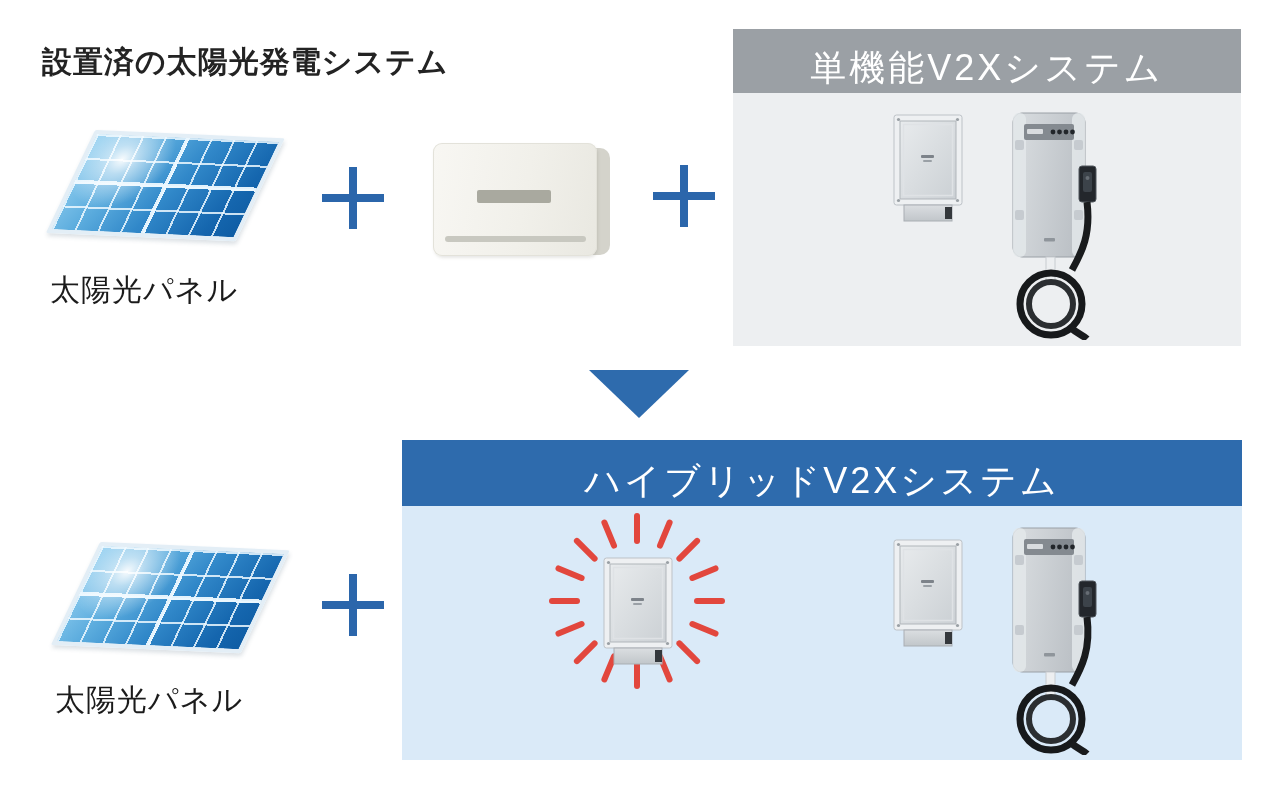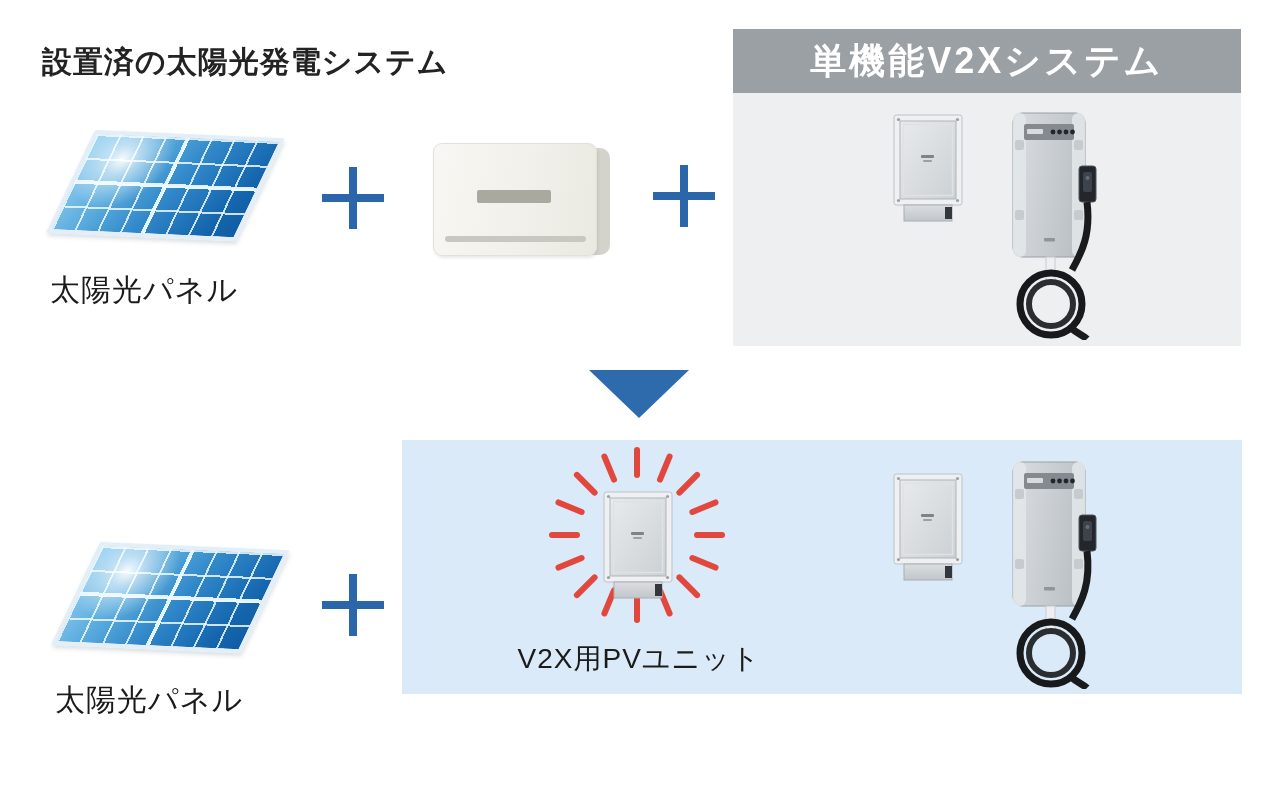"単機能V2Xシステム" .box-header { align-items: center -> flex-end; font-weight: 700 -> 400 }
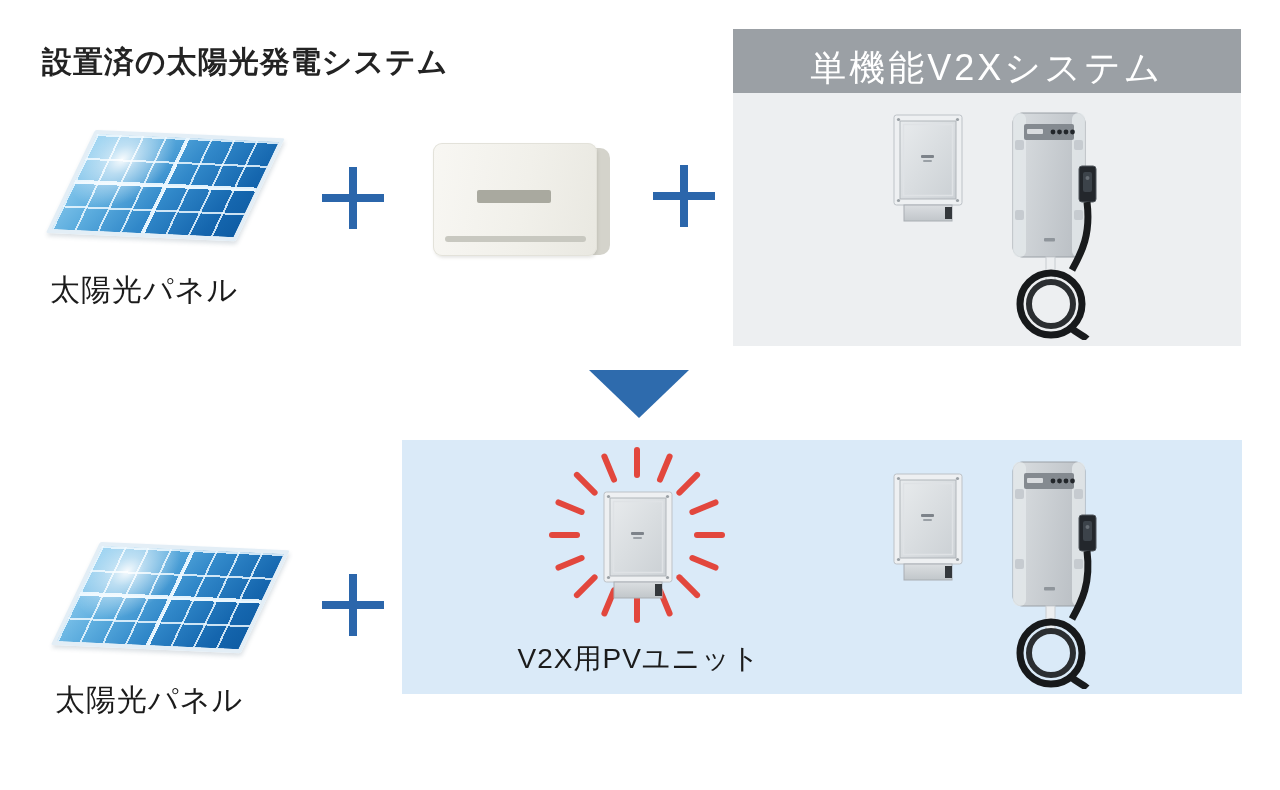"ハイブリッドV2Xシステム" div.box-header { html: none -> <div> <span>ハイブリッドV2Xシステム</span> </div> }
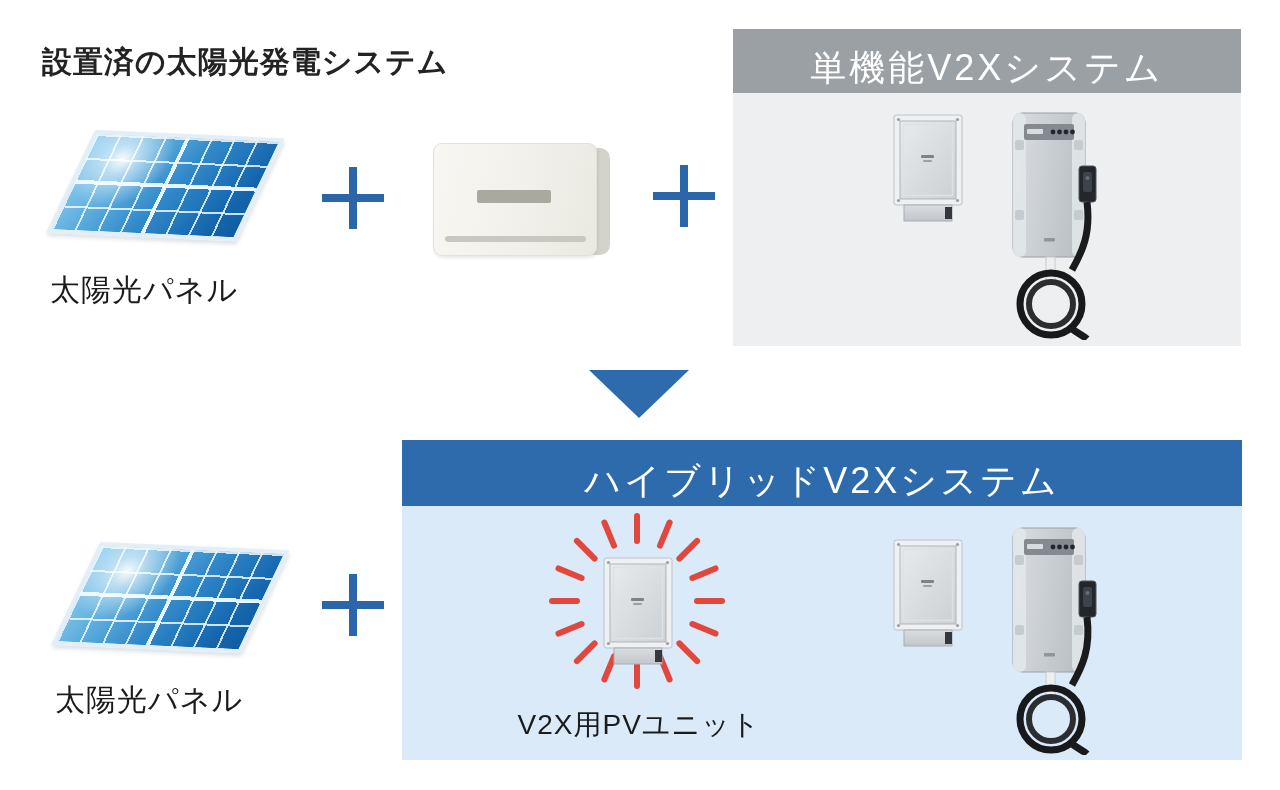"V2X用PVユニット" div.hybrid-pv-label { html: <div>V2X用PVユニット</div> -> none }
